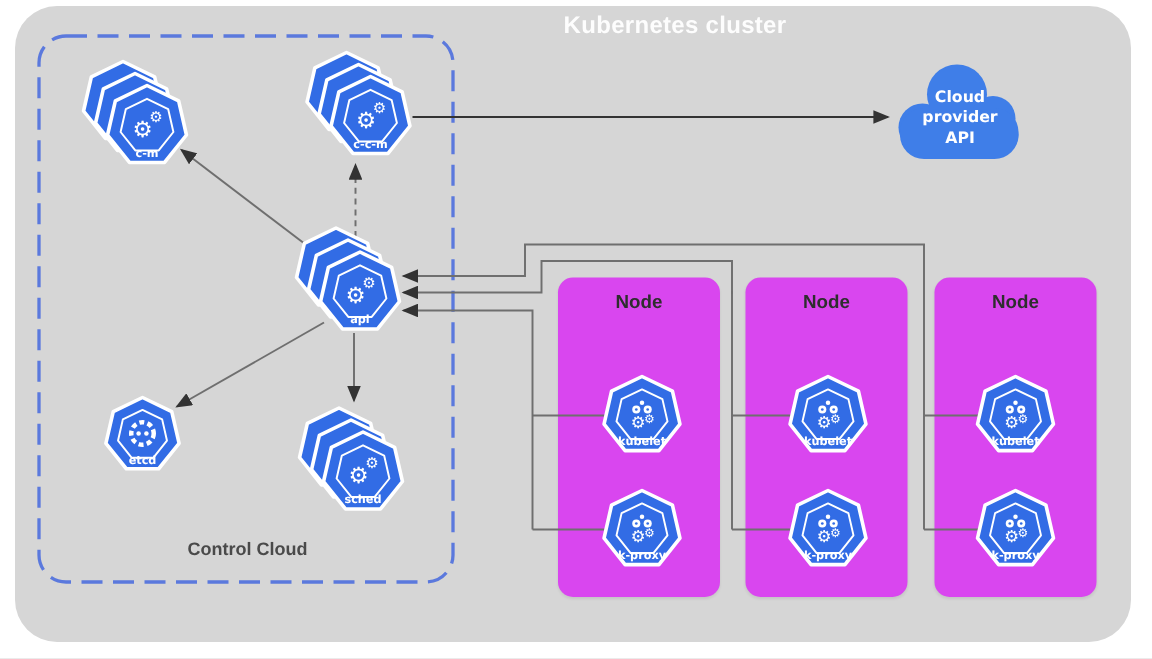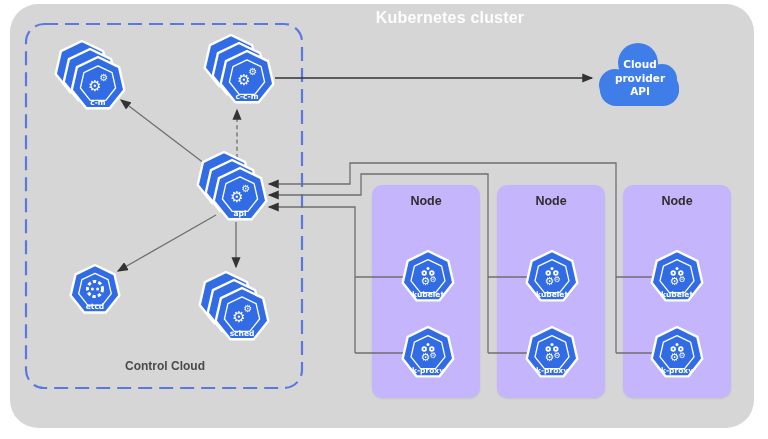"Node" .node-box { background: #c4b5fd -> #d946ef }
